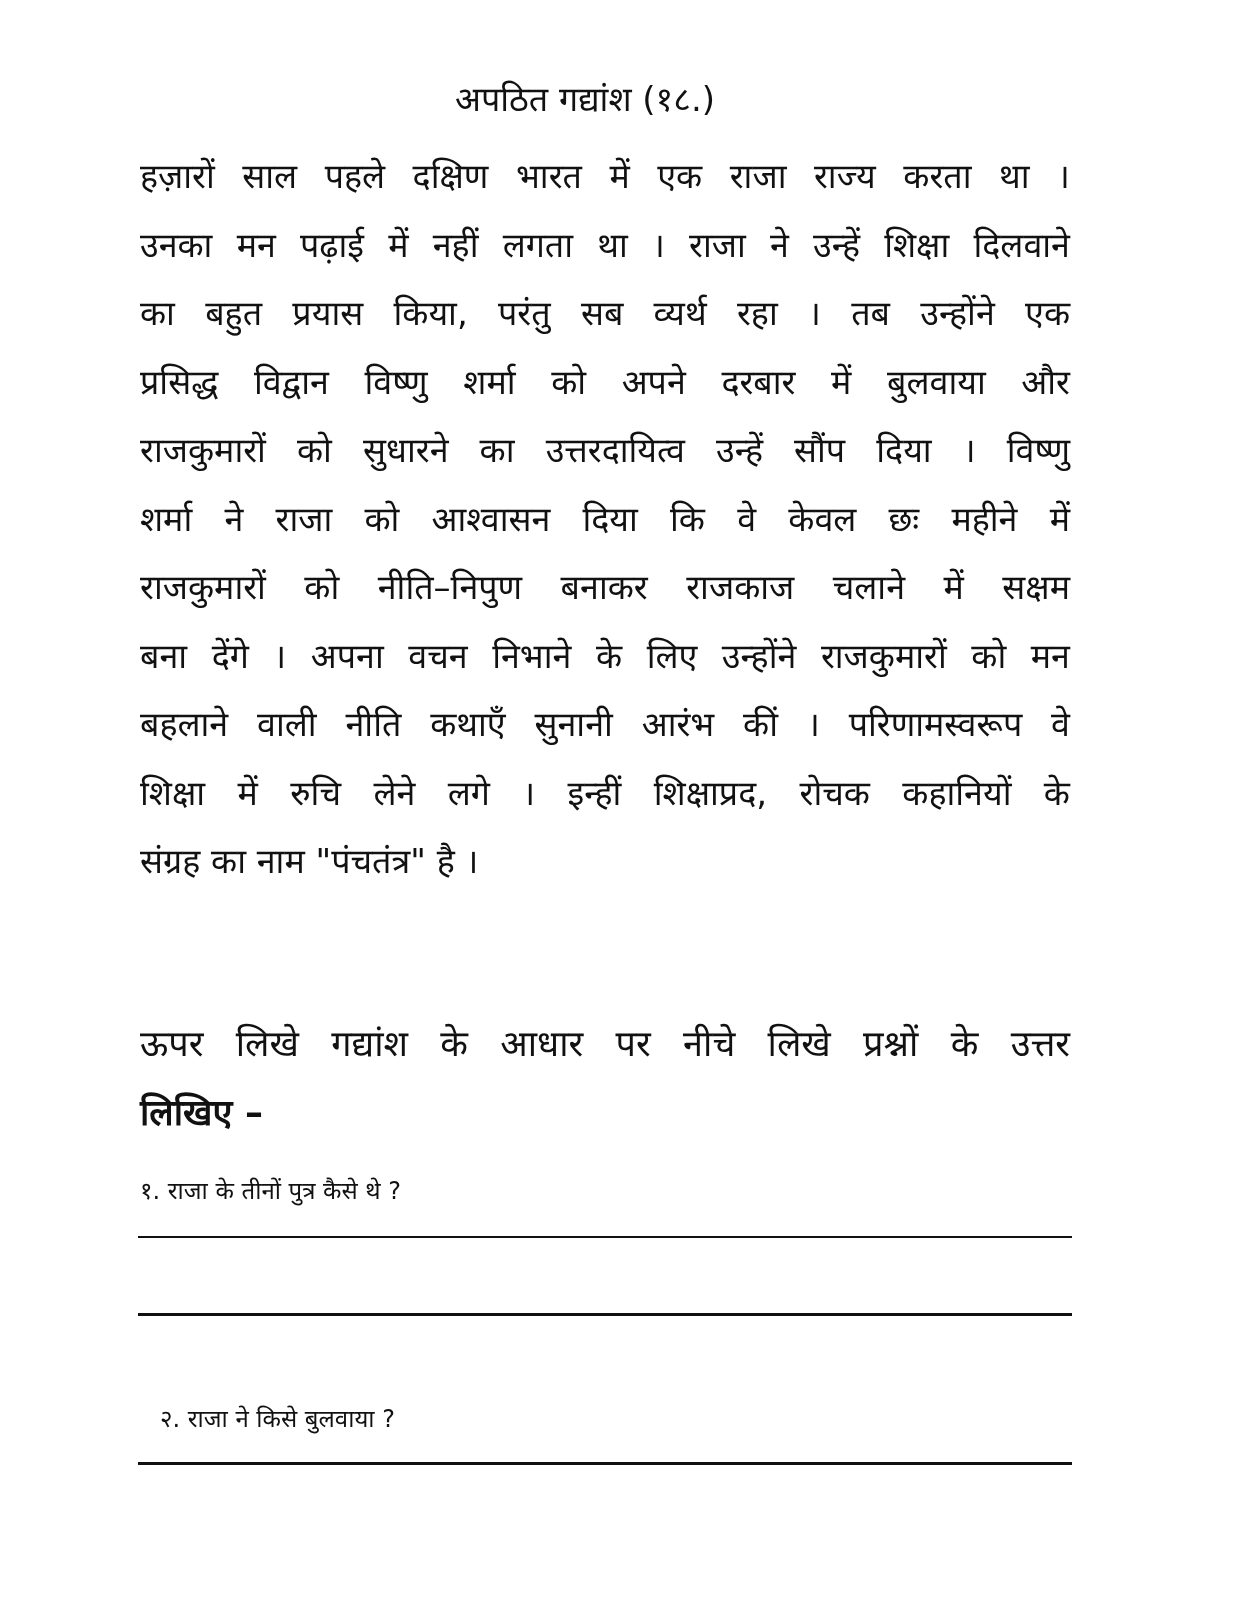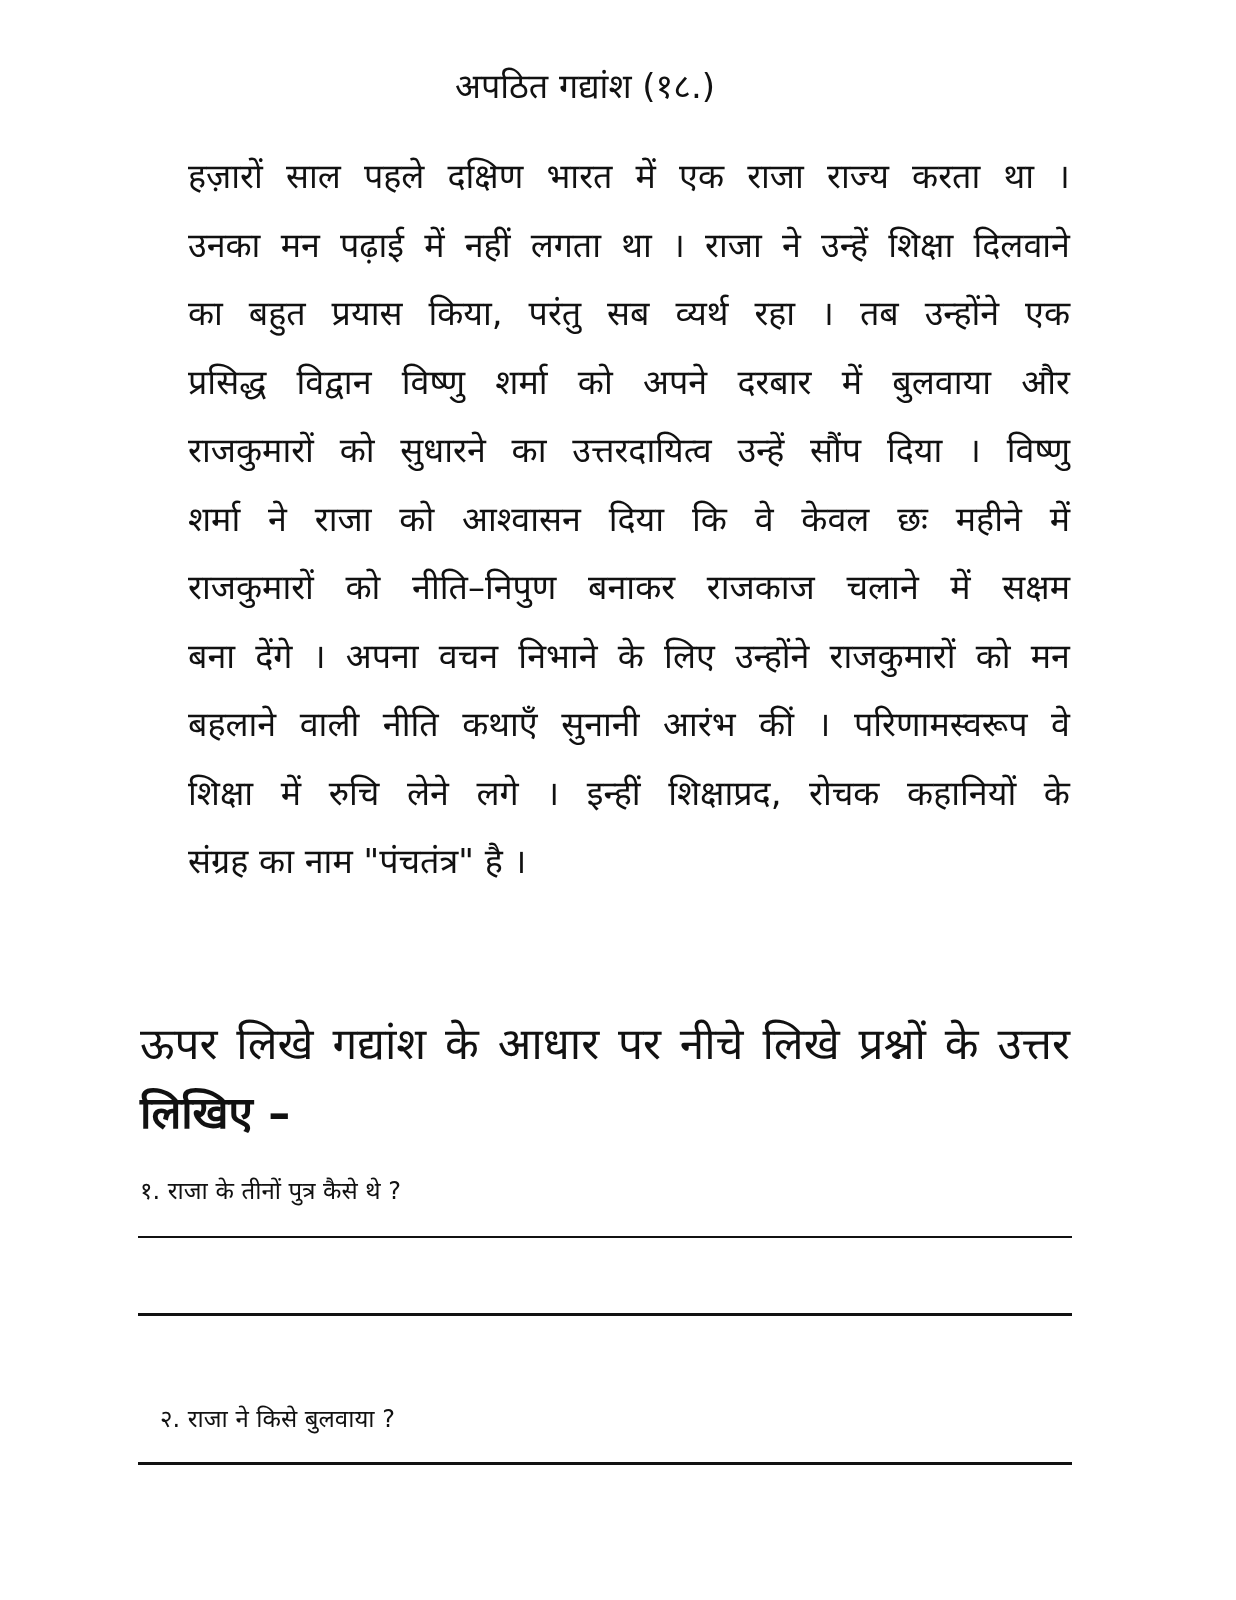"अपठित गद्यांश (१८.)" .page-title { top: 61px -> 74px }
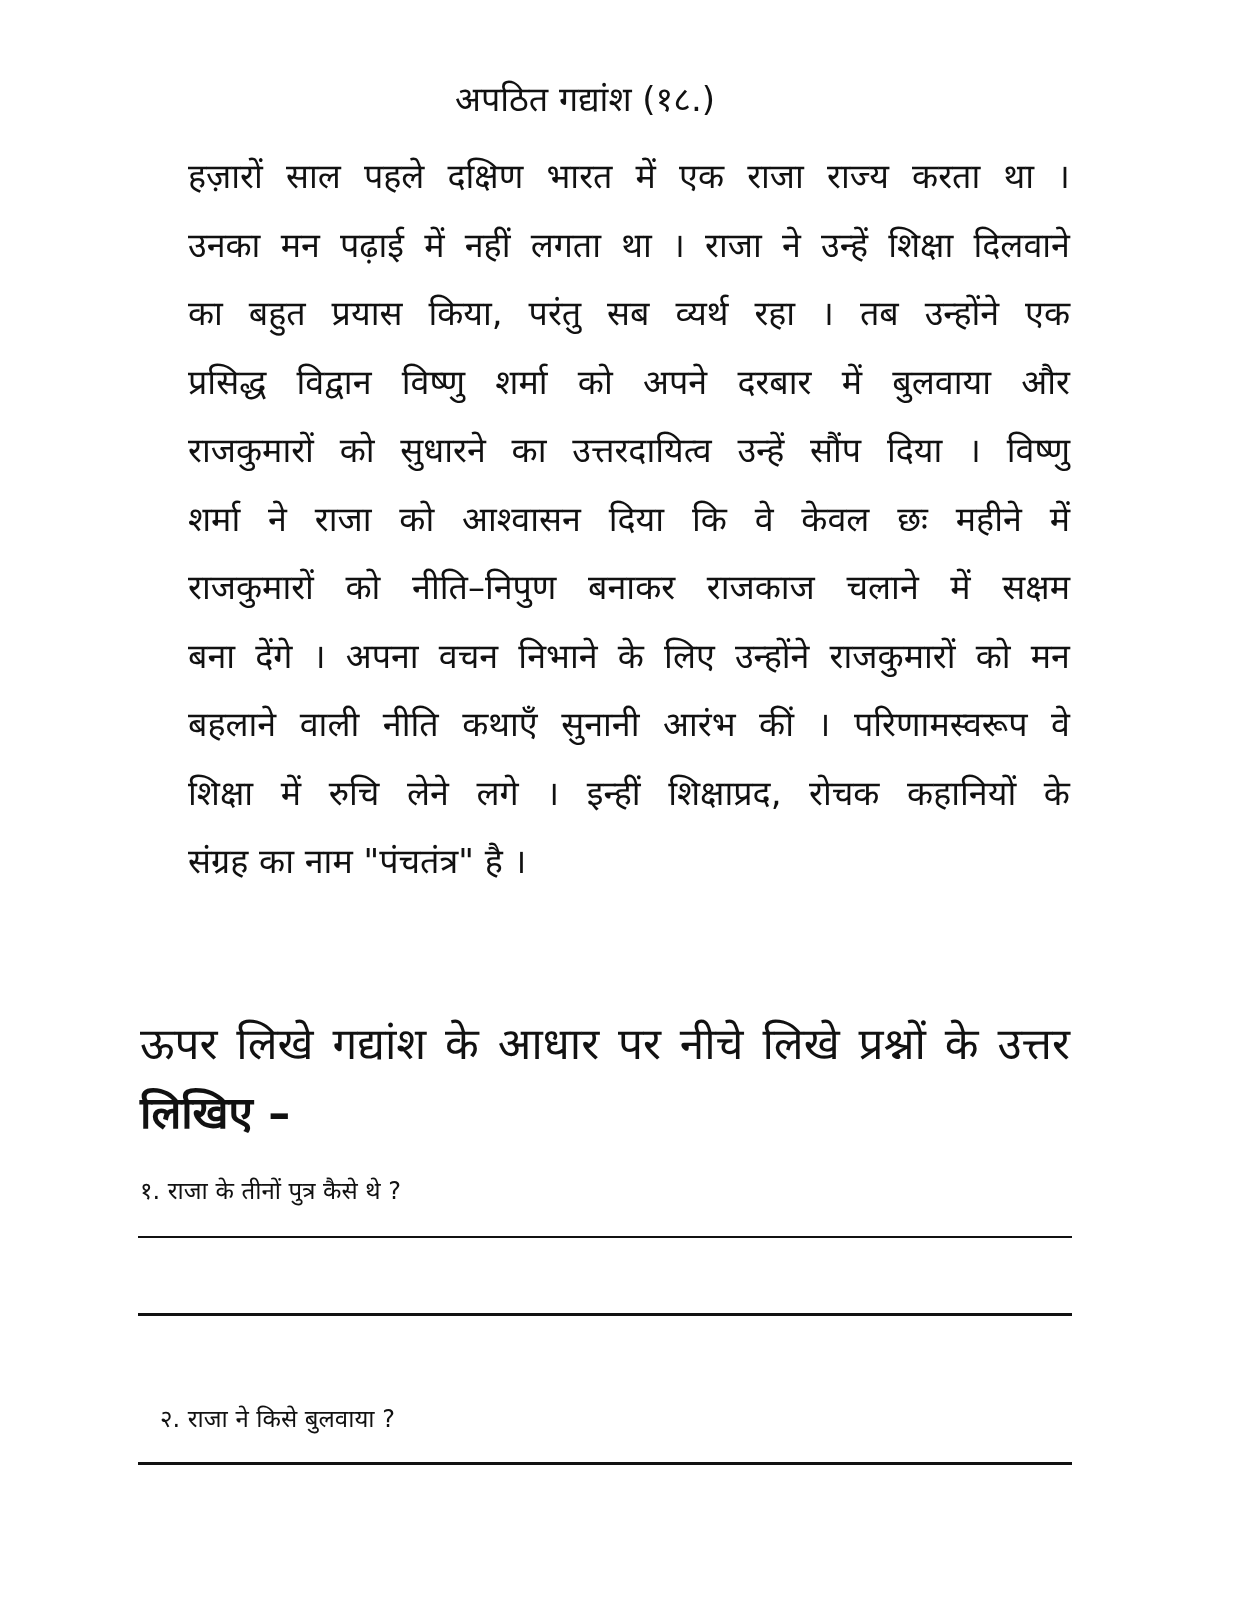"हज़ारों साल पहले दक्षिण भारत" .passage-line { margin-left: 48px -> none }
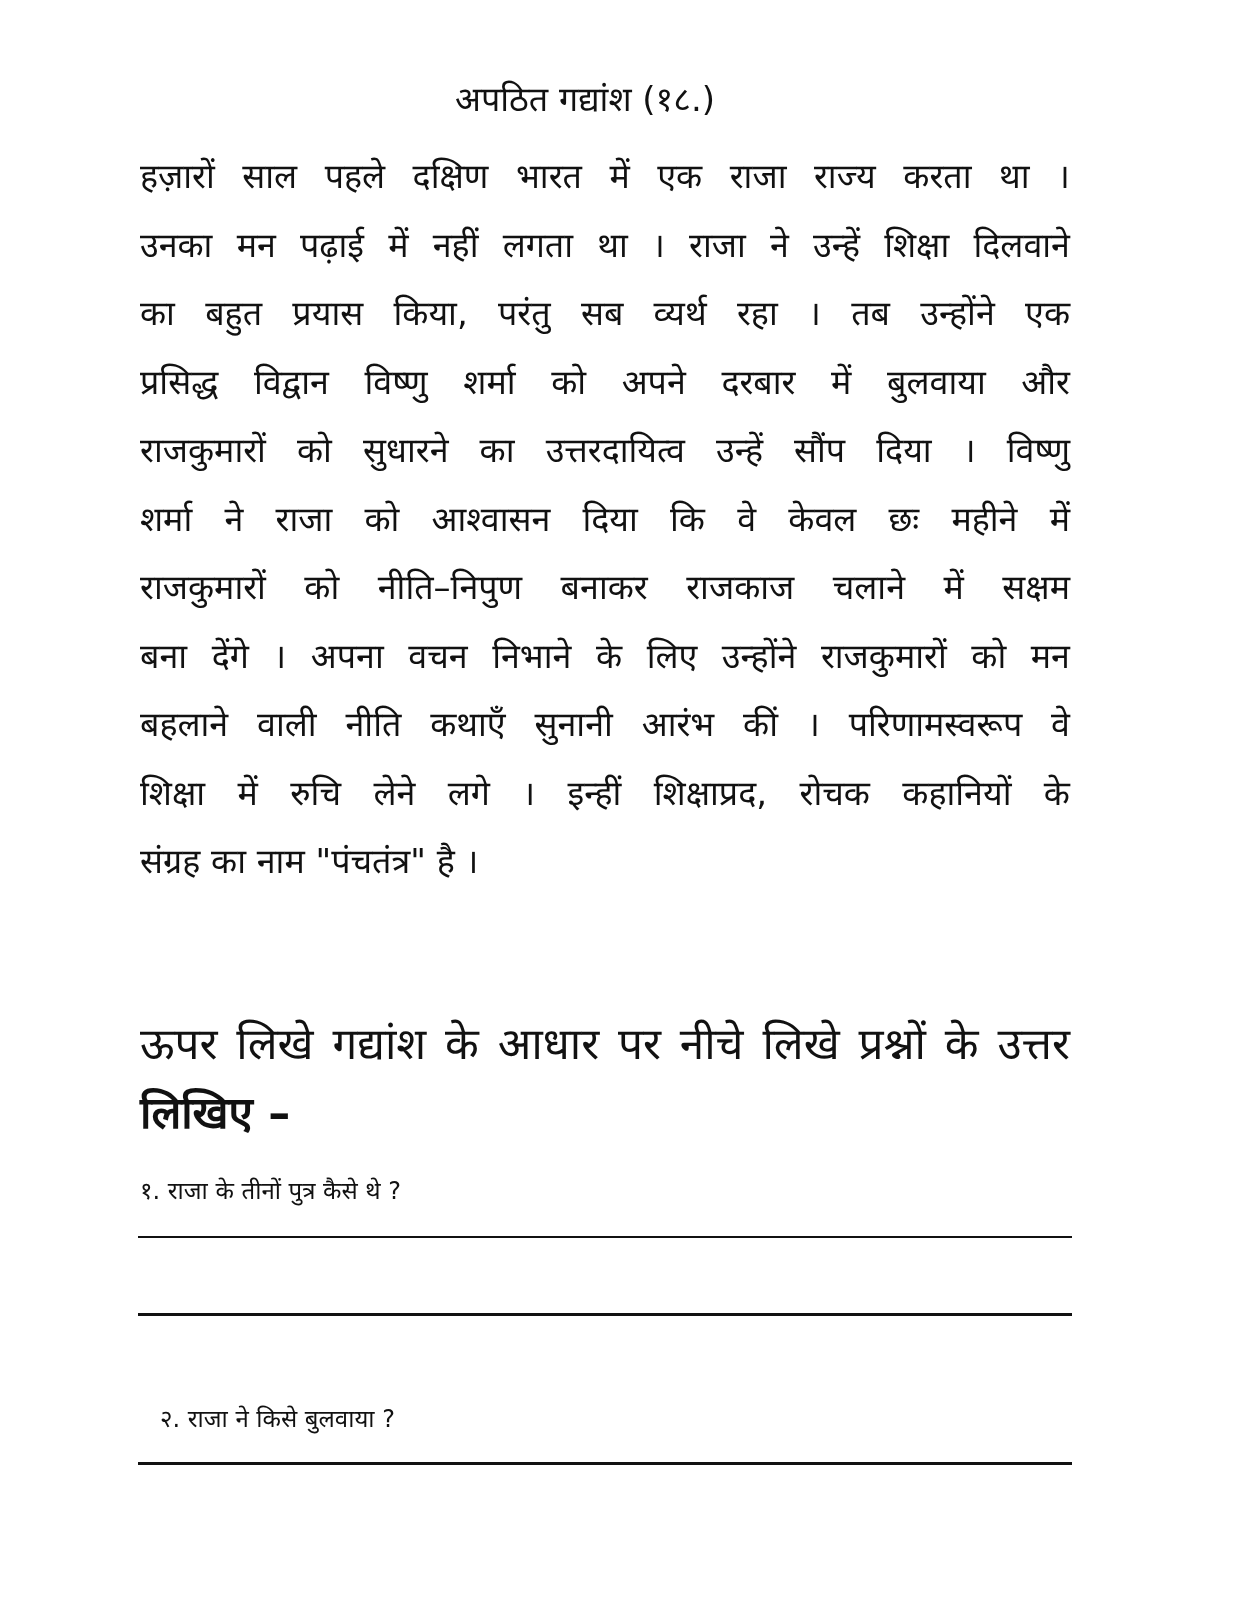"ऊपर लिखे गद्यांश के आधार" .instruction-line { font-size: 44px -> 36px }
